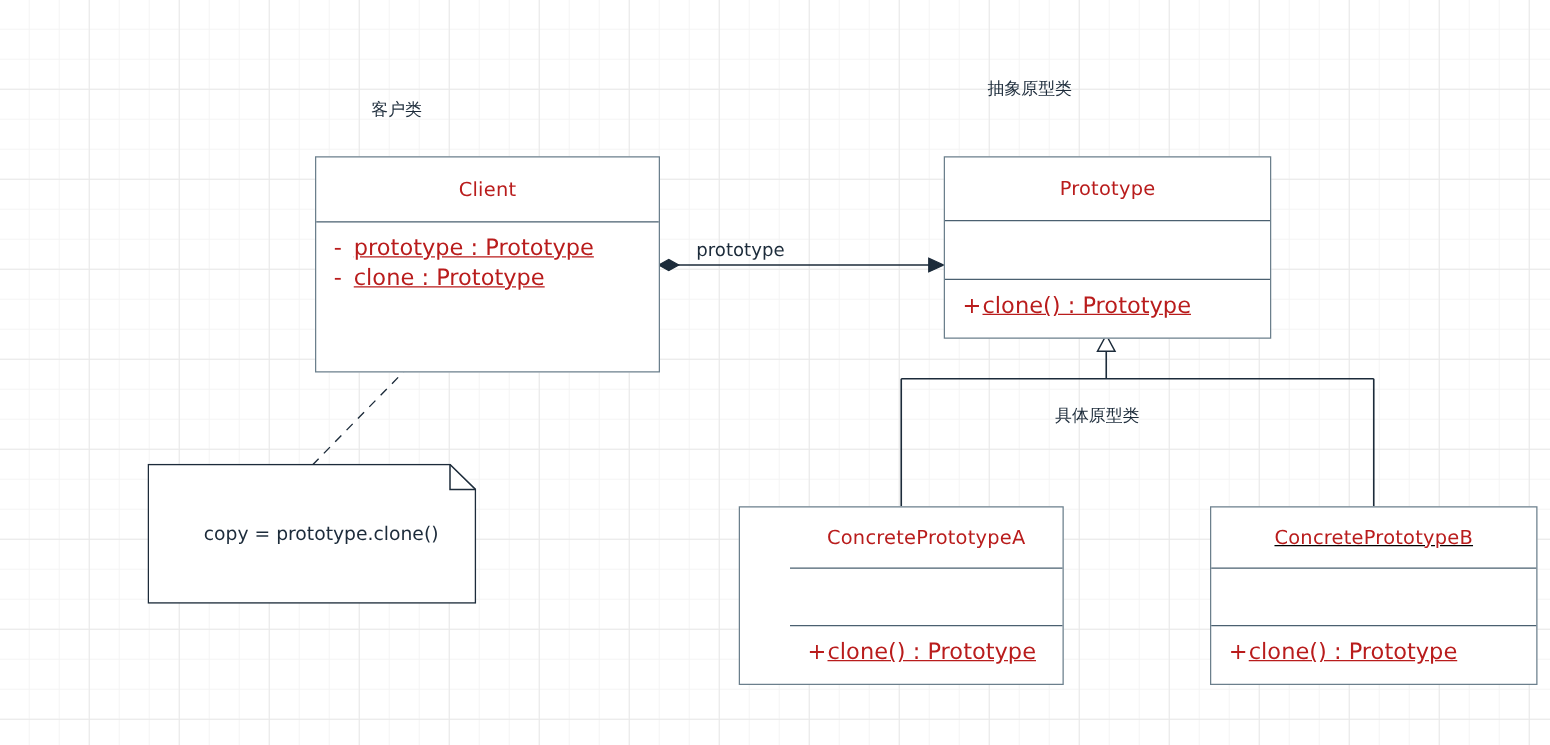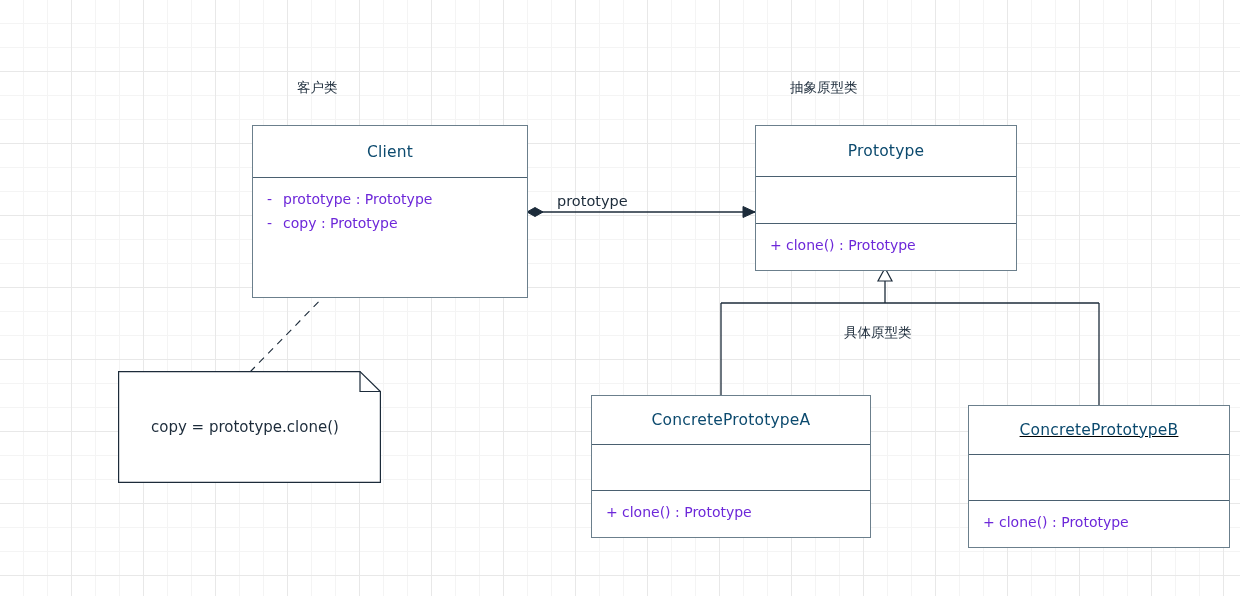"抽象原型类" div.caption { top: 79px -> 62px }
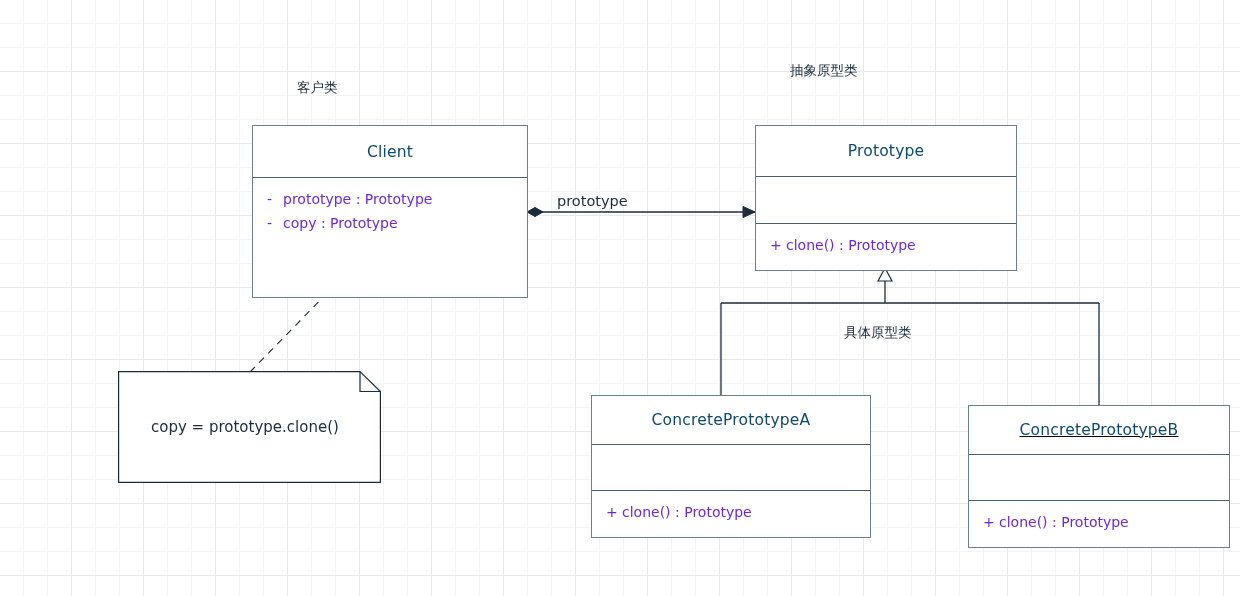"Client" .uml-class .cls-name { color: #0c4a6e -> #b91c1c }
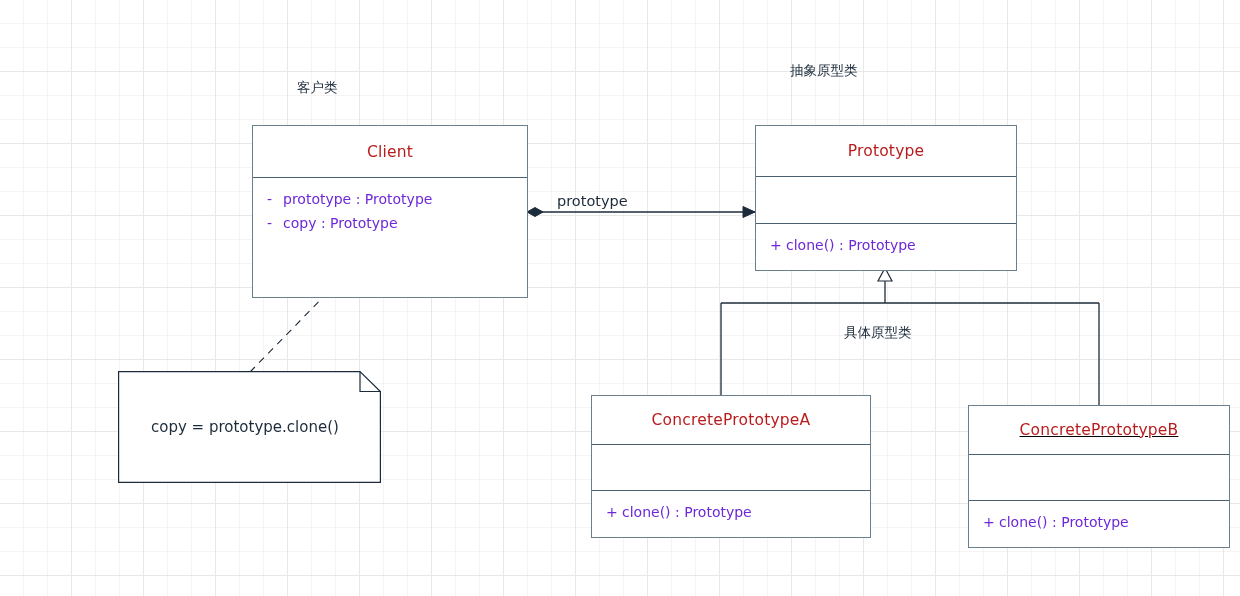"- prototype : Prototype" .uml-class .member { color: #6d28d9 -> #b91c1c; font-size: 14px -> 18px; text-decoration: none -> underline }
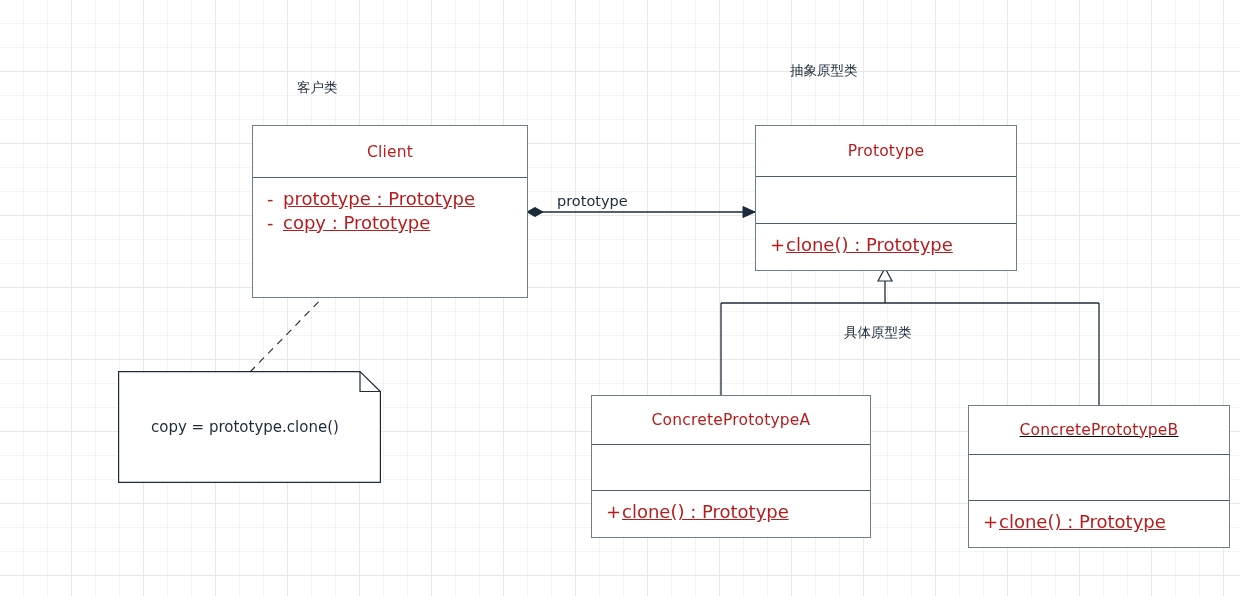"copy : Prototype" span { text: copy -> clone }
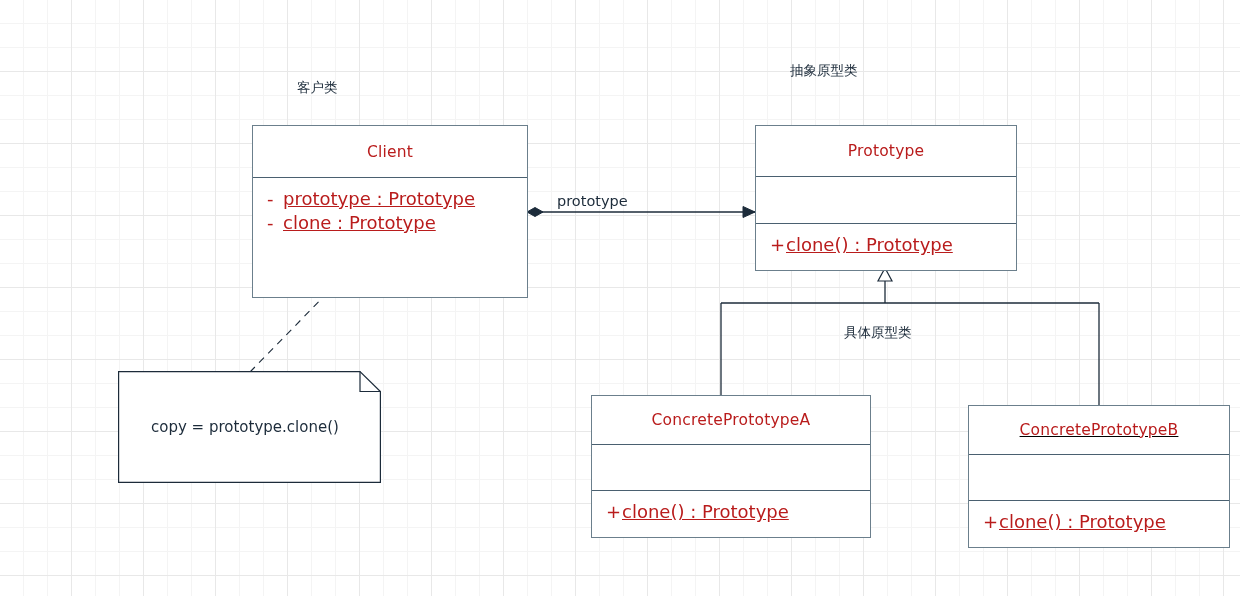"copy = prototype.clone()" div.note-text { left: 33px -> 45px }
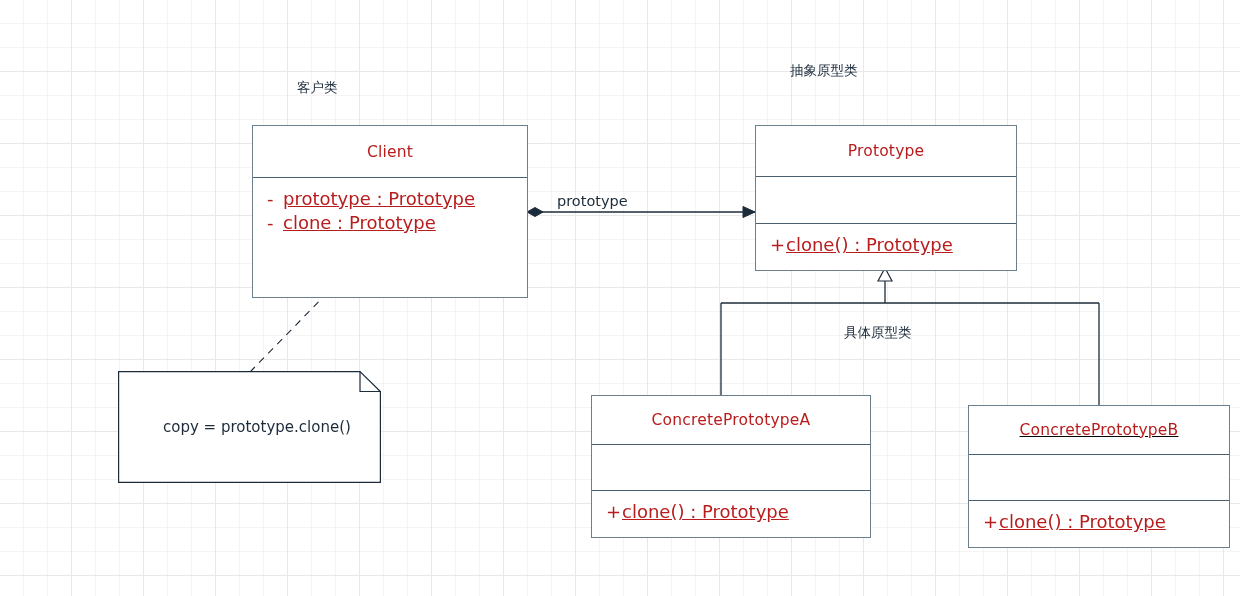"ConcretePrototypeA" div.uml-class { padding-left: none -> 40px; top: 395px -> 405px; width: 280px -> 260px }
